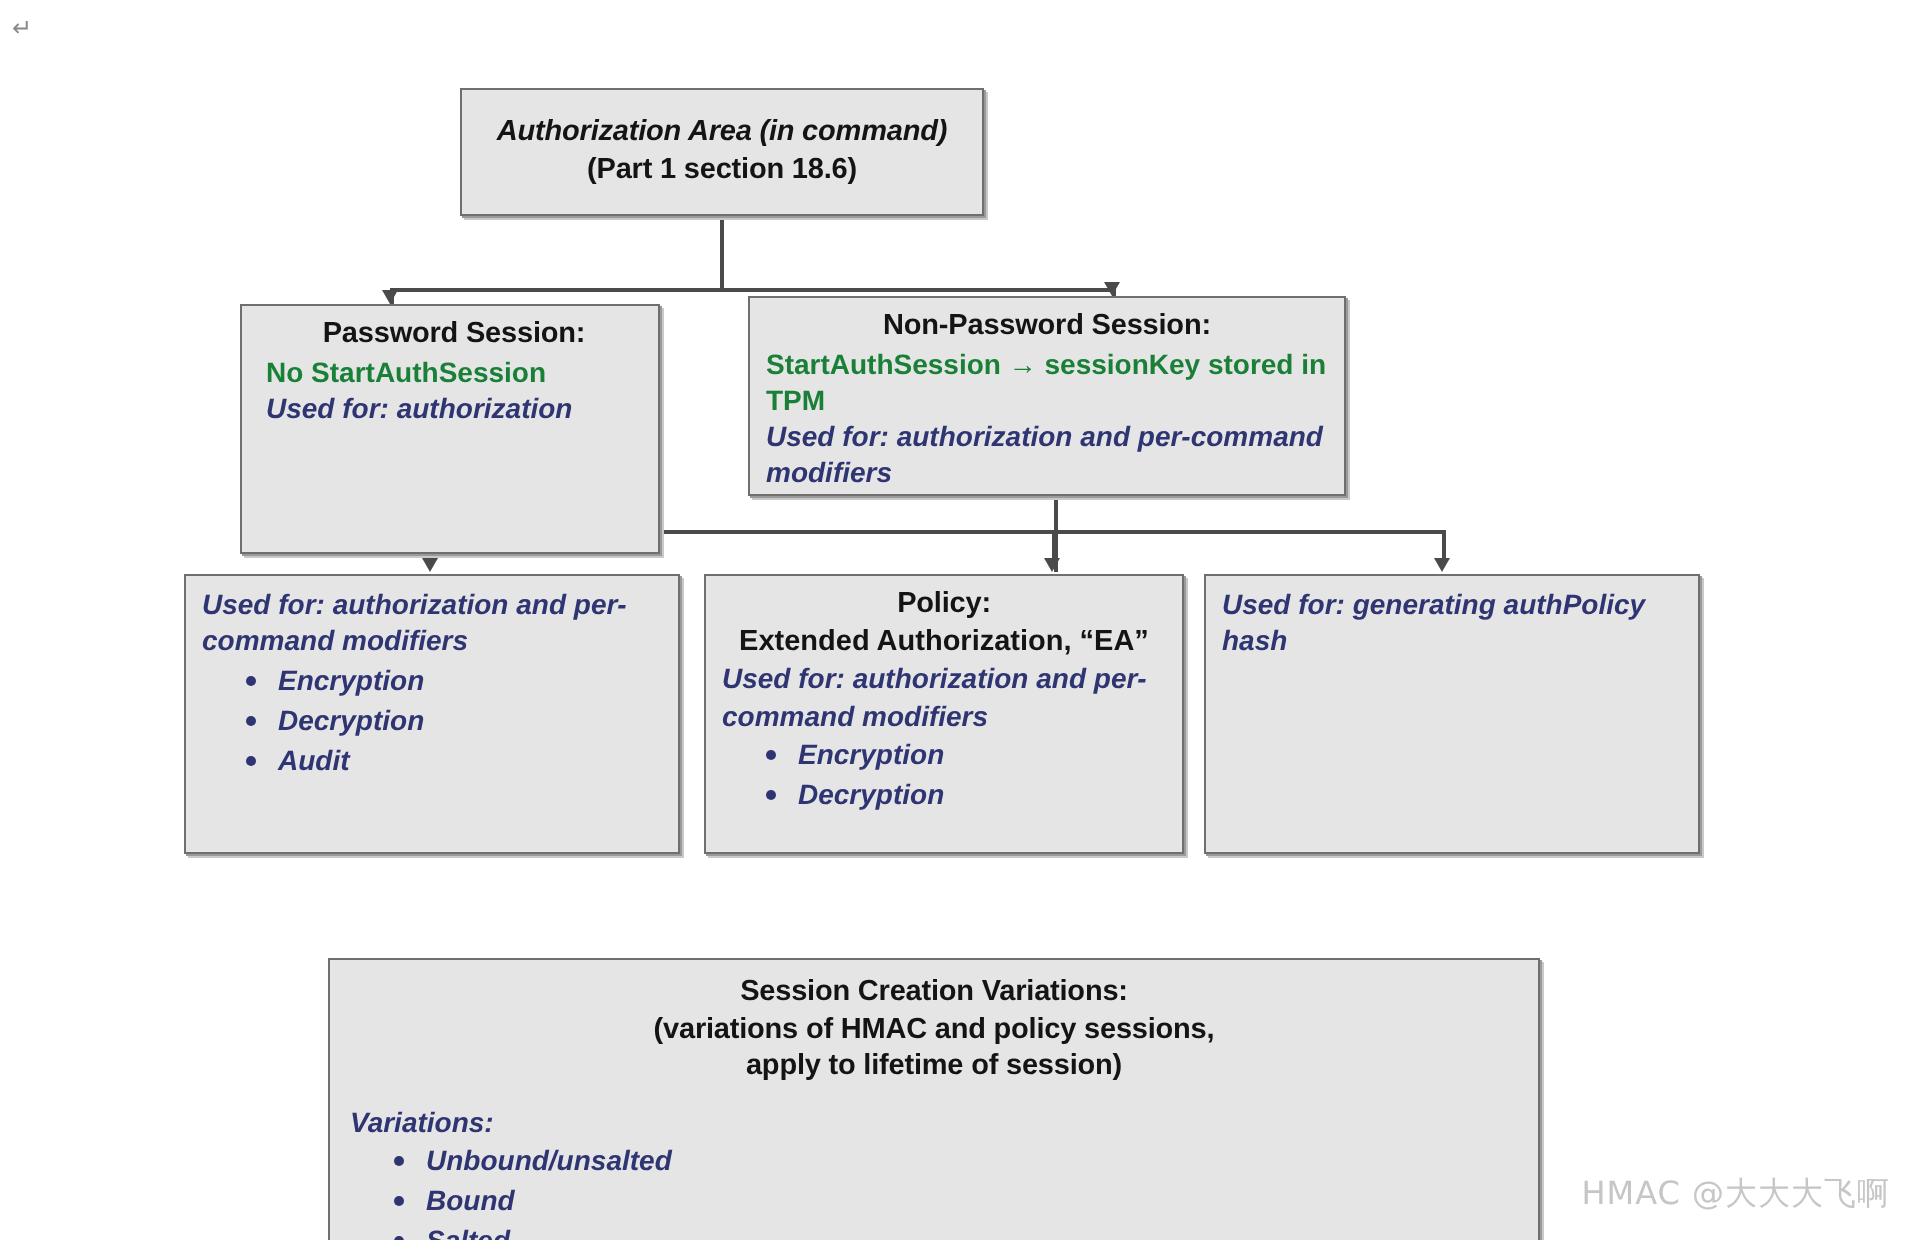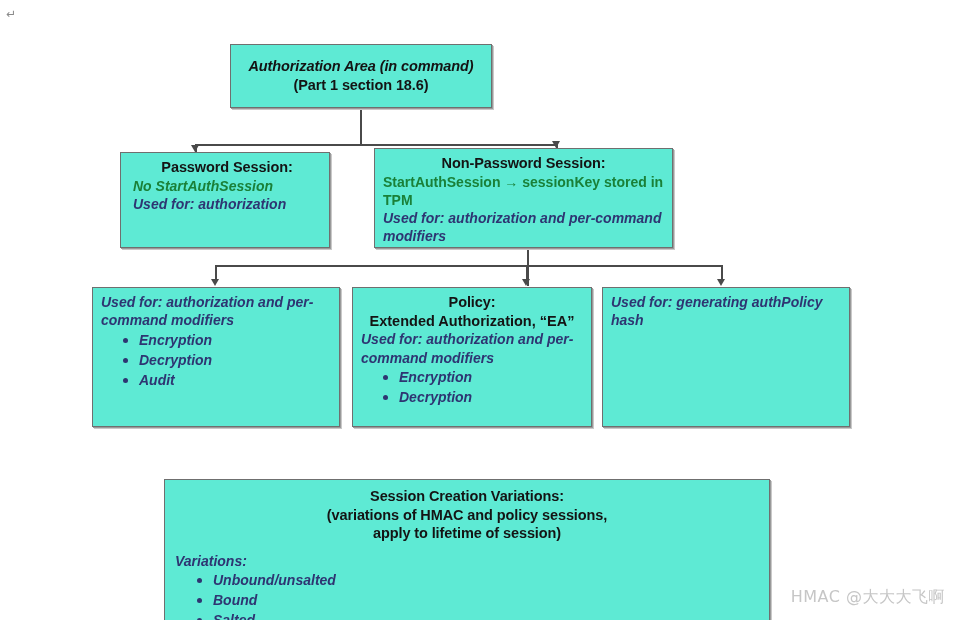"Authorization Area (in command)" .box { background: #5eead4 -> #e5e5e5 }
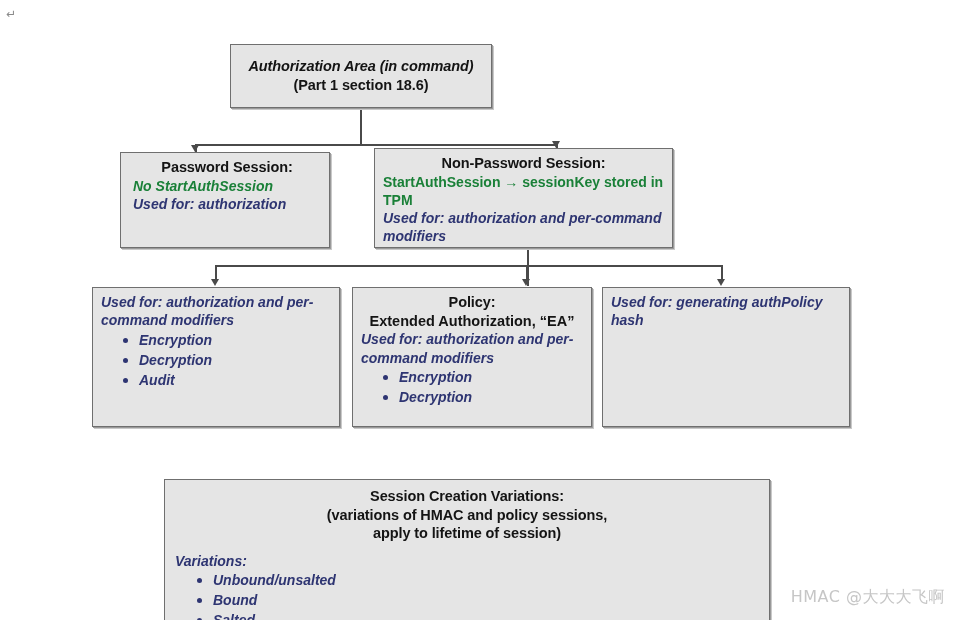"Password Session:" #box-pw { height: 96px -> 125px }
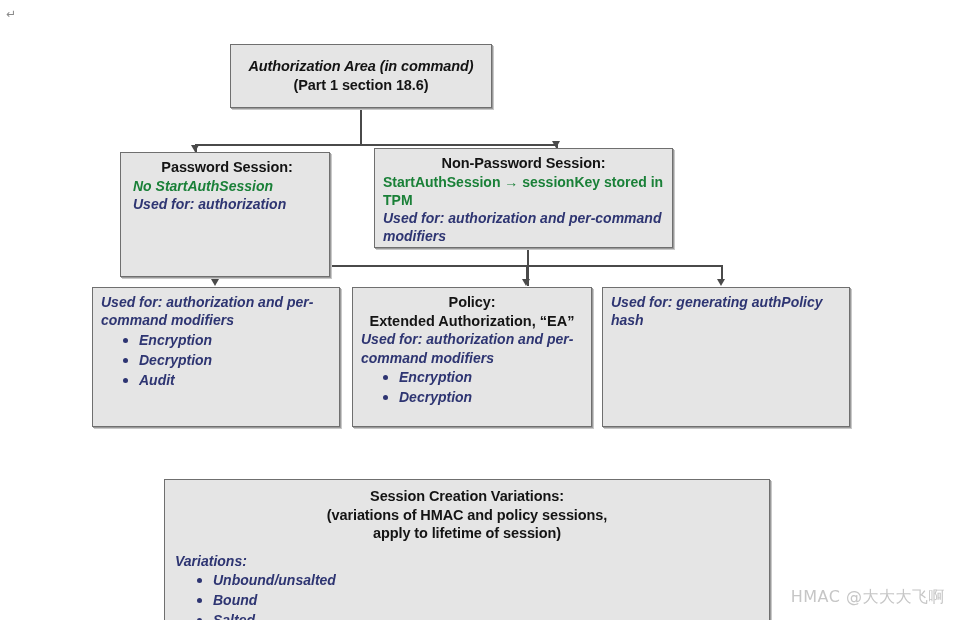"No StartAuthSession" .green { font-style: italic -> none }
